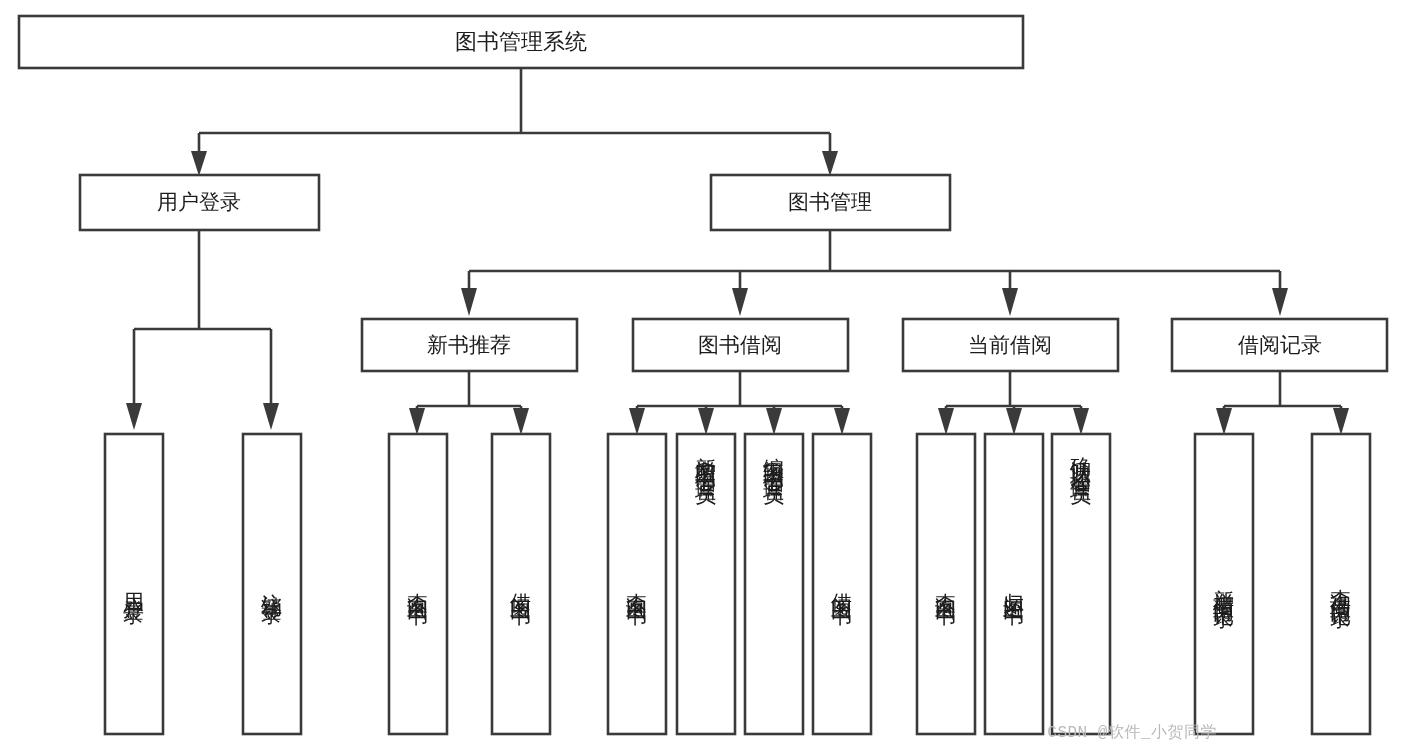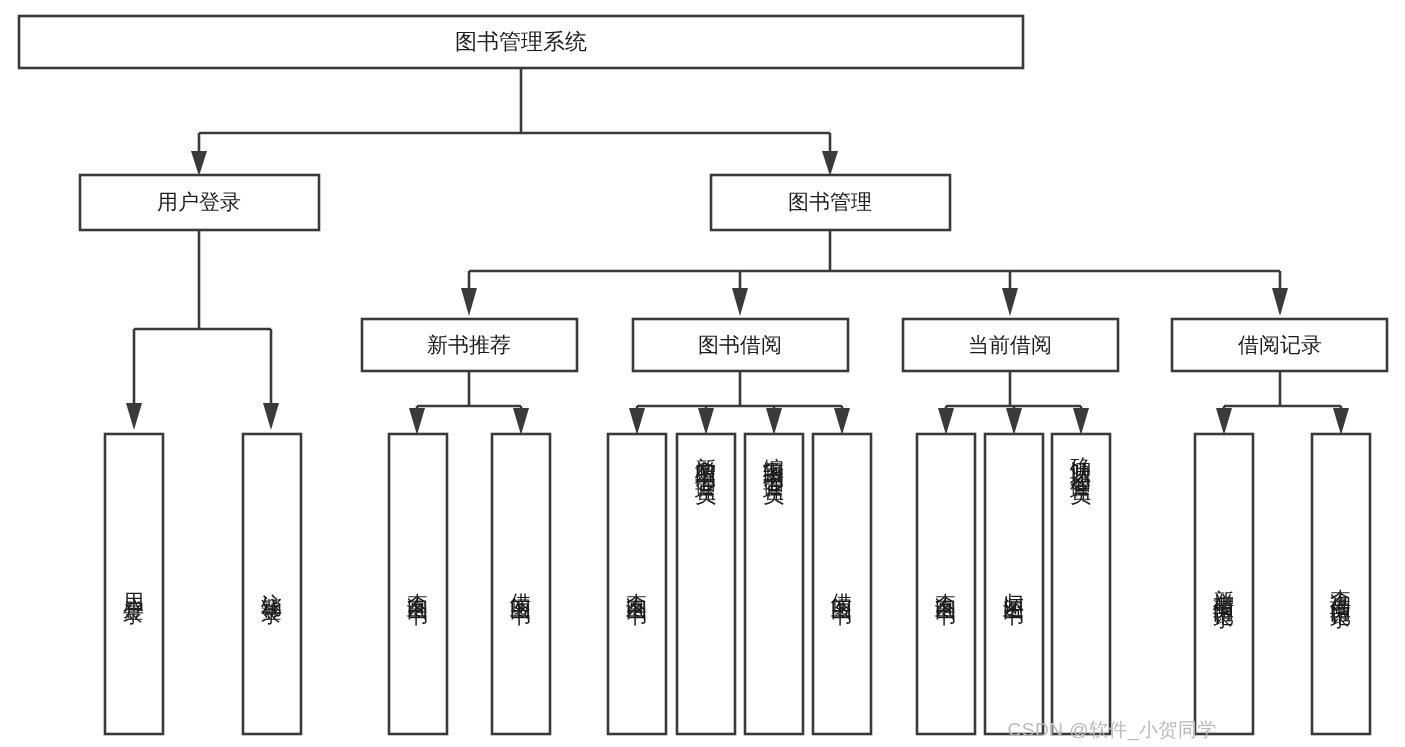"CSDN @软件_小贺同学" .watermark { font-family: Liberation Sans, sans-serif -> Liberation Mono, monospace; font-size: 19px -> 16px }
